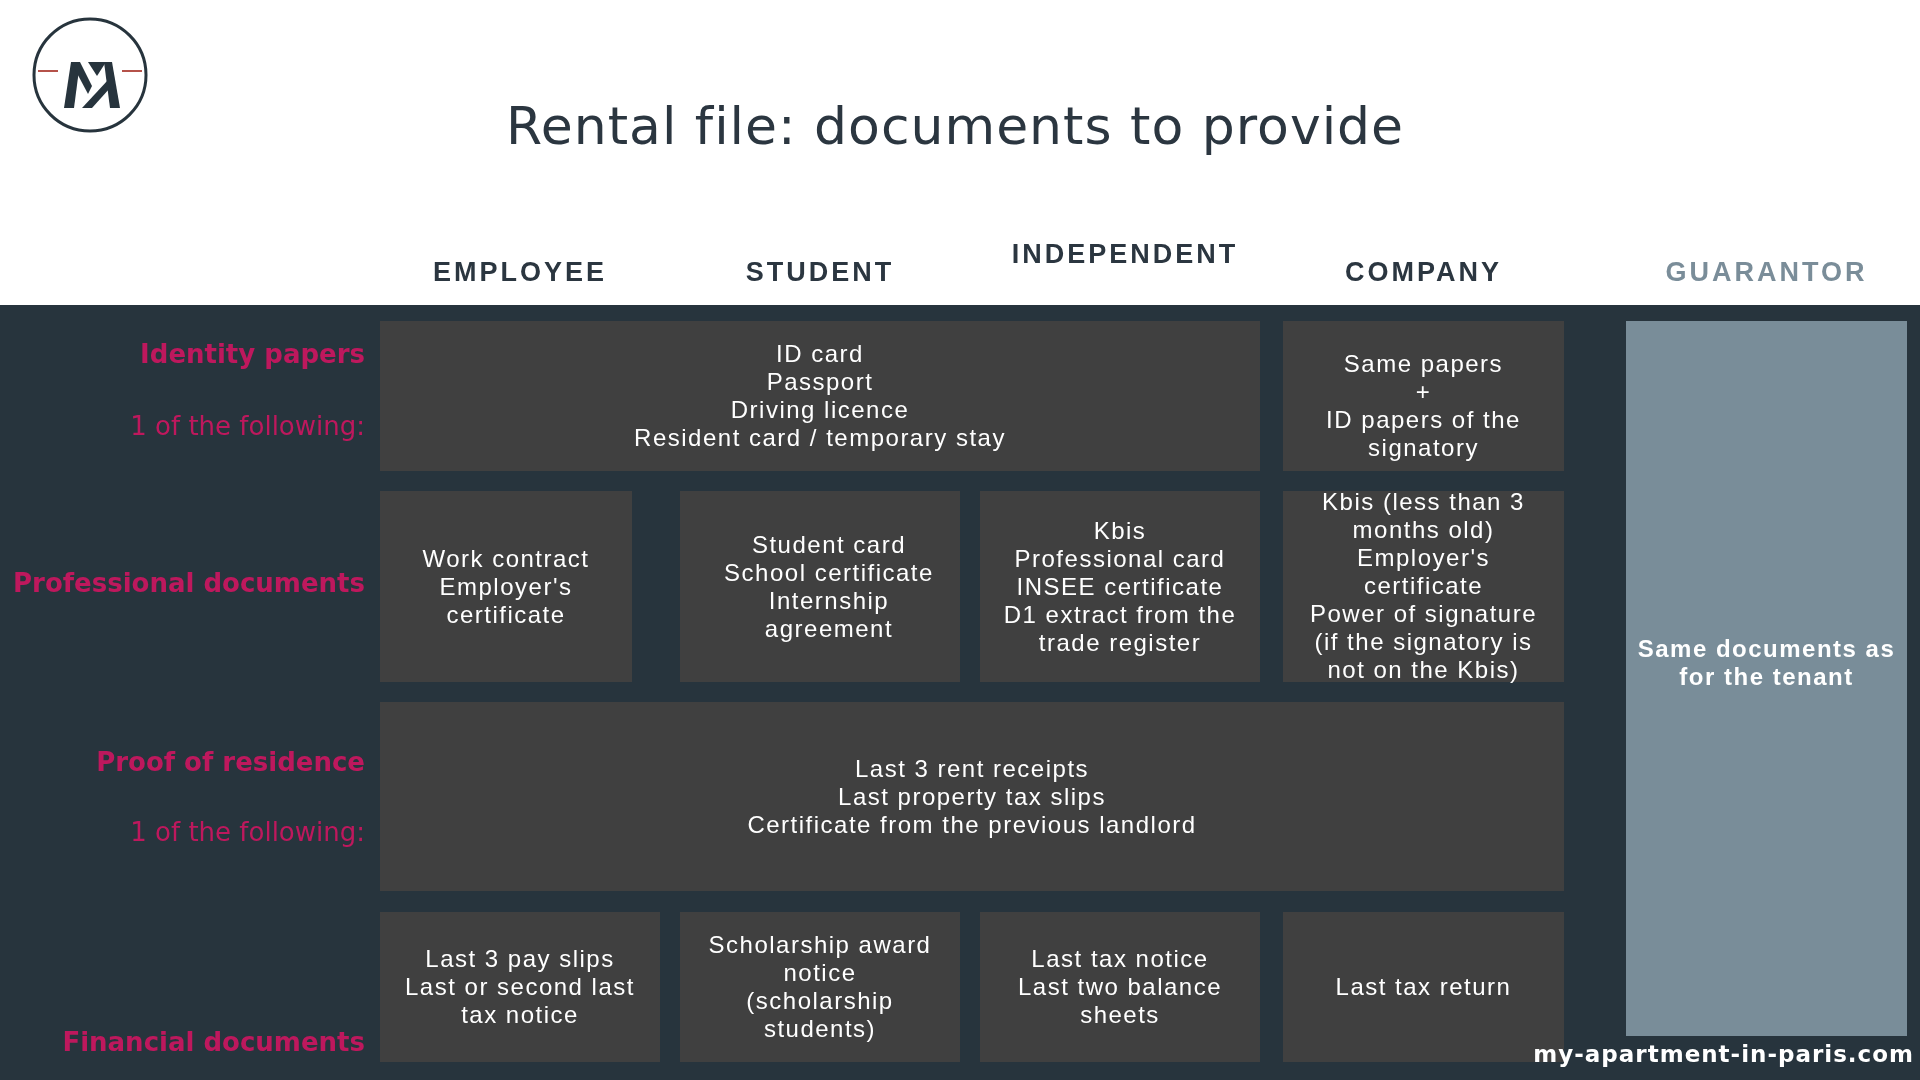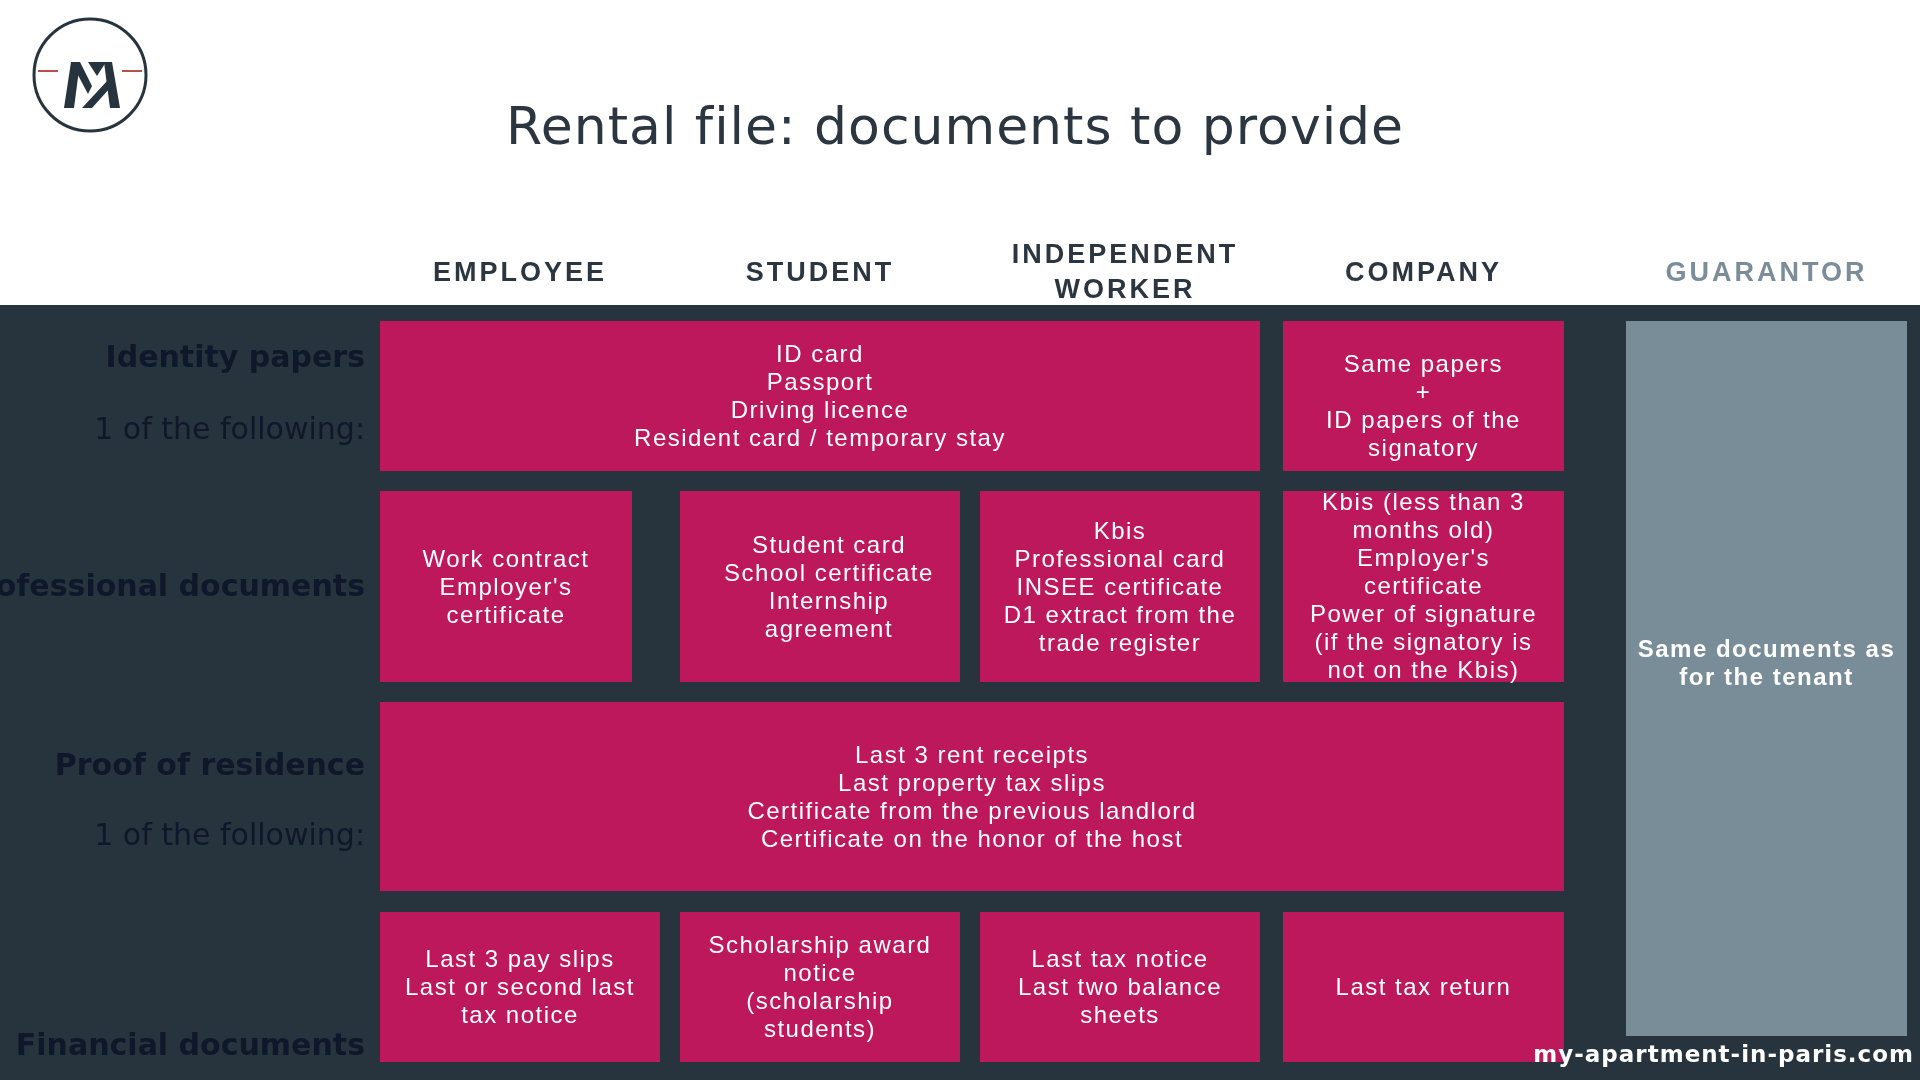"WORKER" div { html: <div>WORKER</div> -> none }
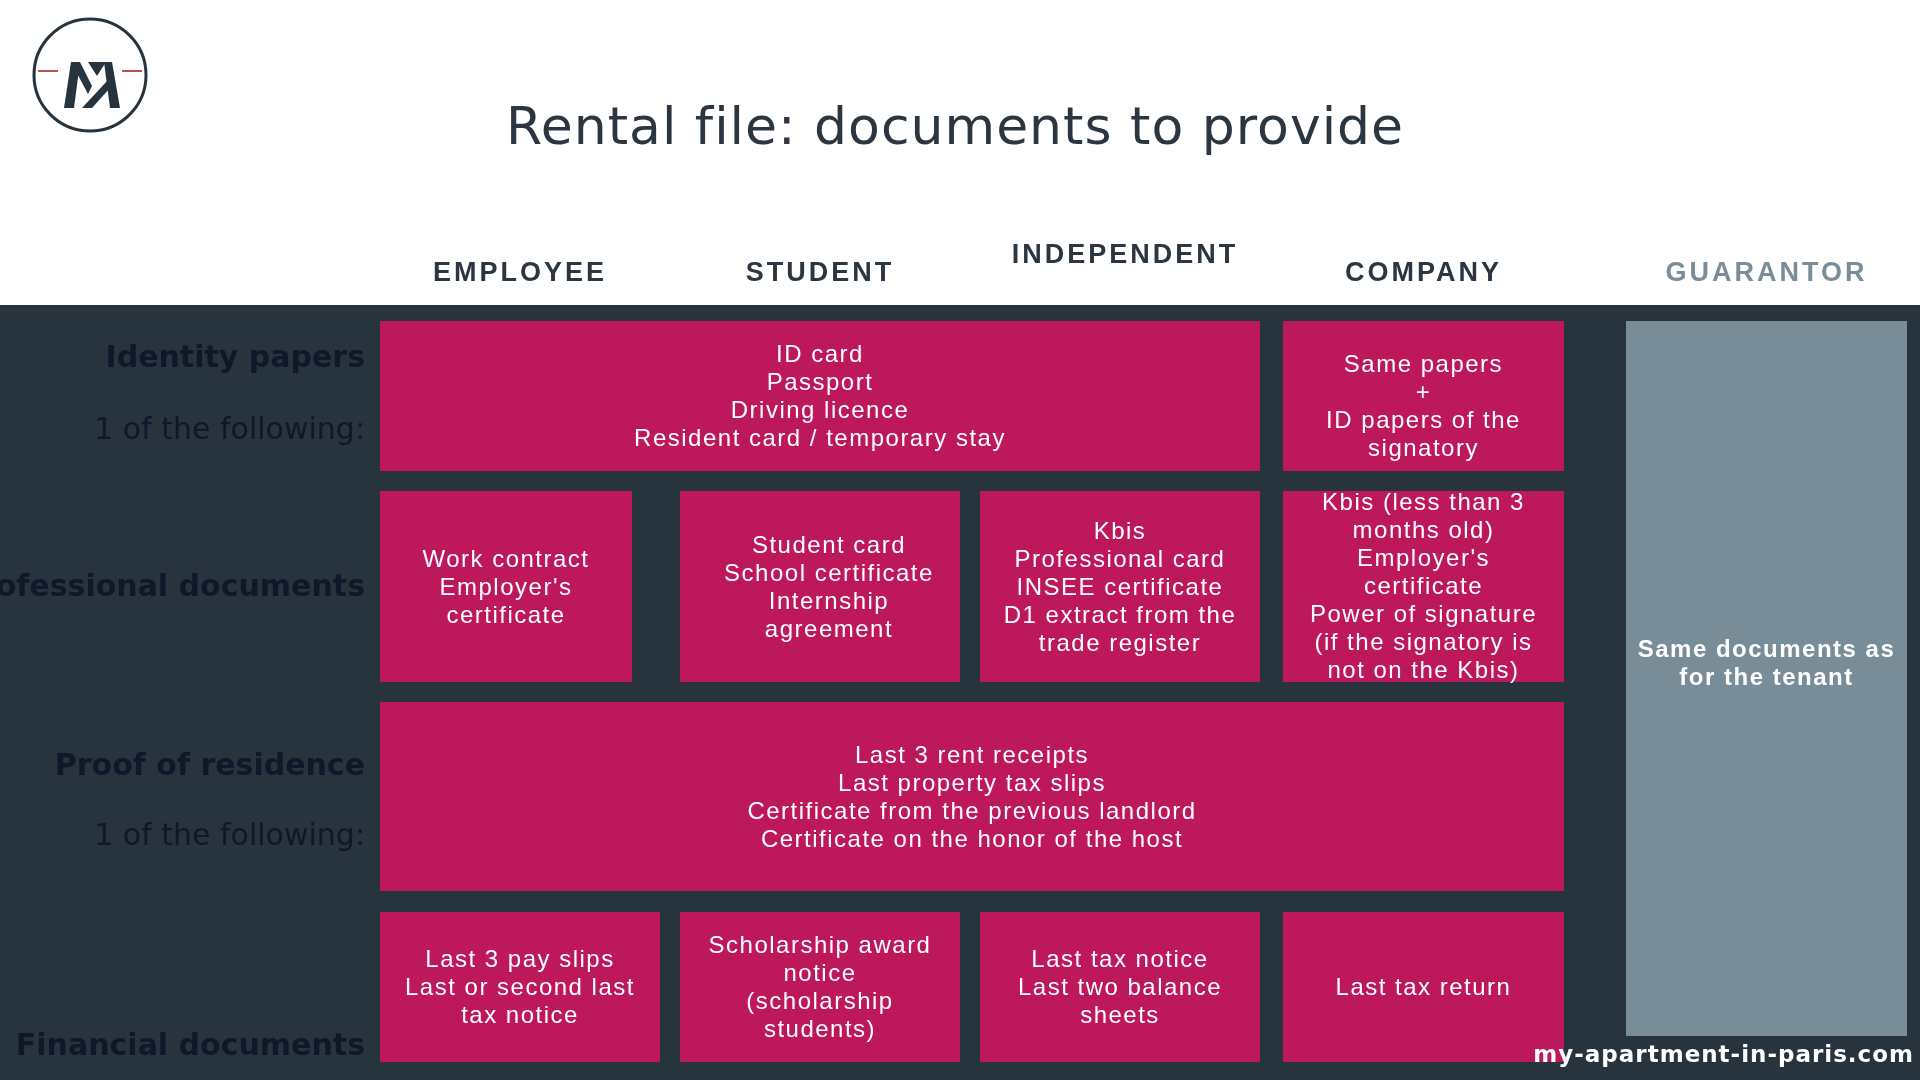"Identity papers" .row-label { color: #0f172a -> #be185d; font-size: 30px -> 26px }
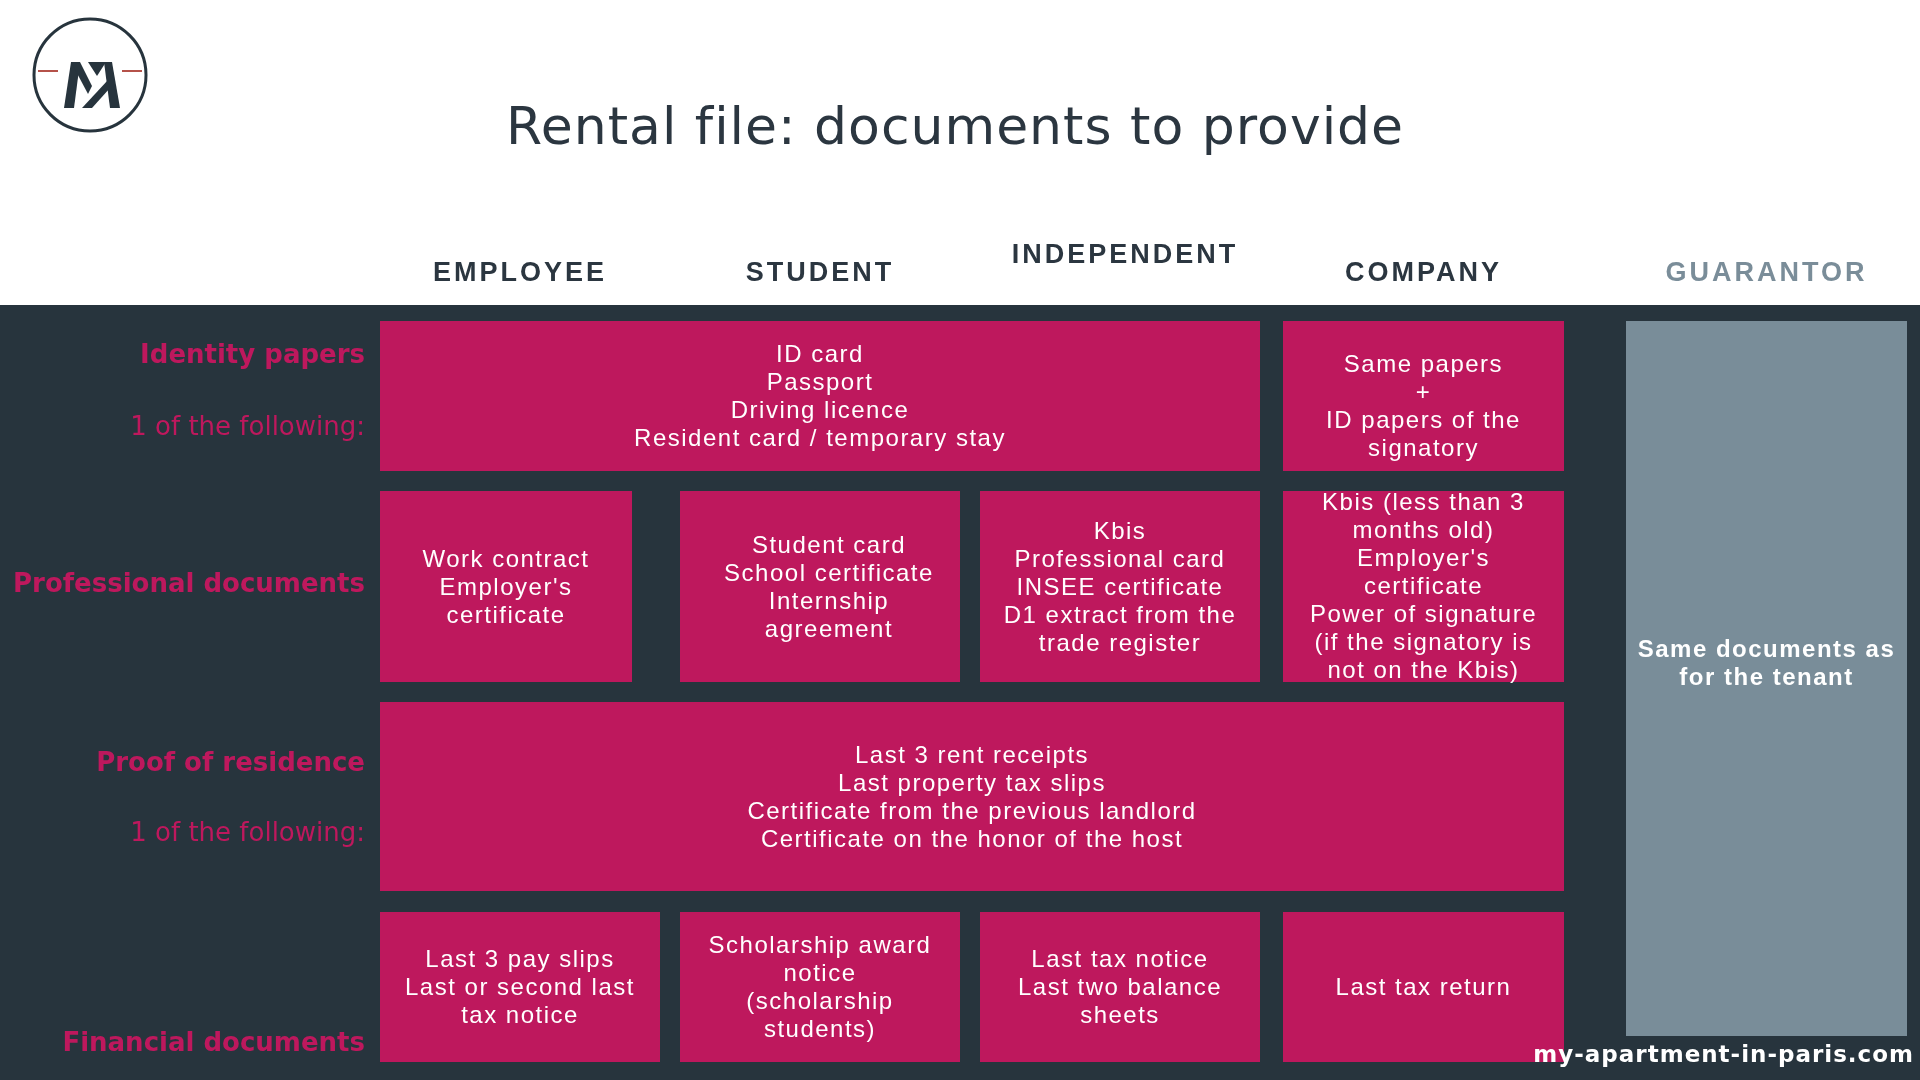"ID card" .box { background: #be185d -> #404040 }
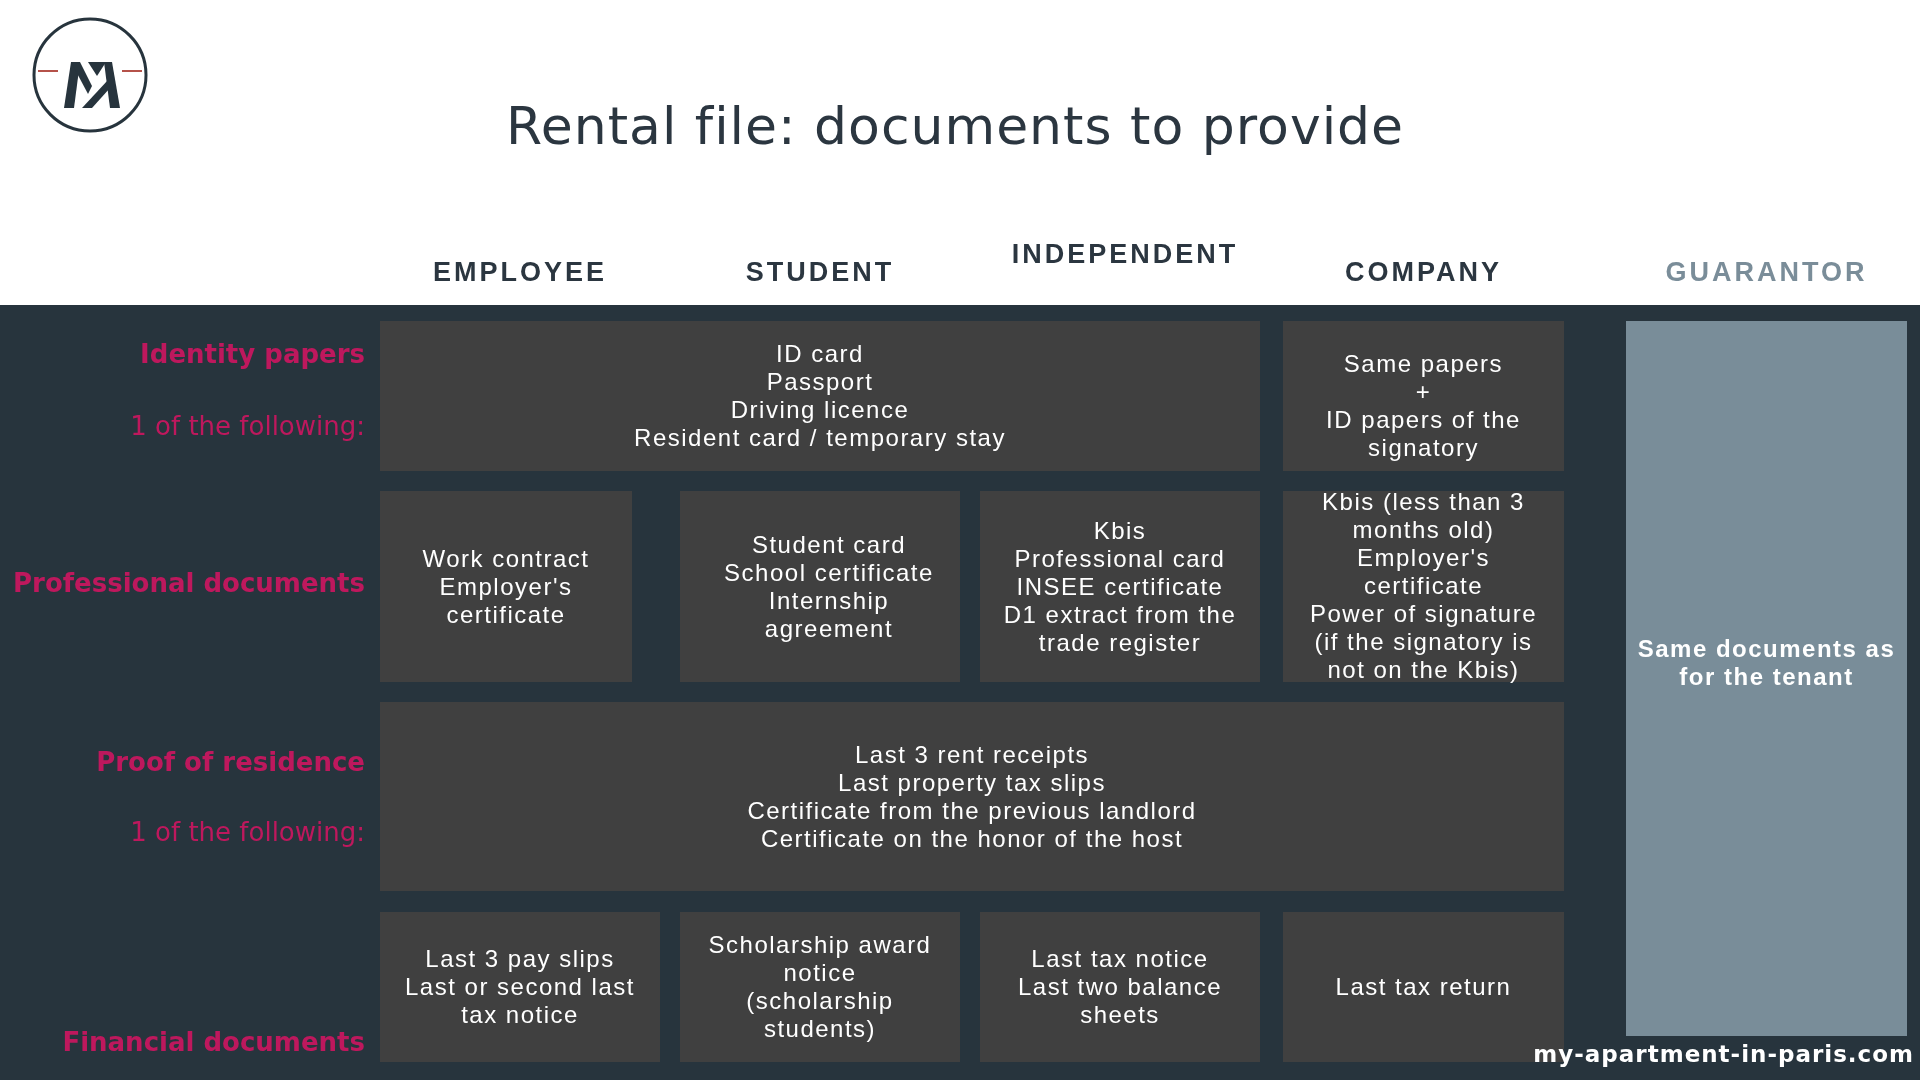"Certificate on the honor of" span { html: <span>Certificate on the honor of the host</span> -> none }
